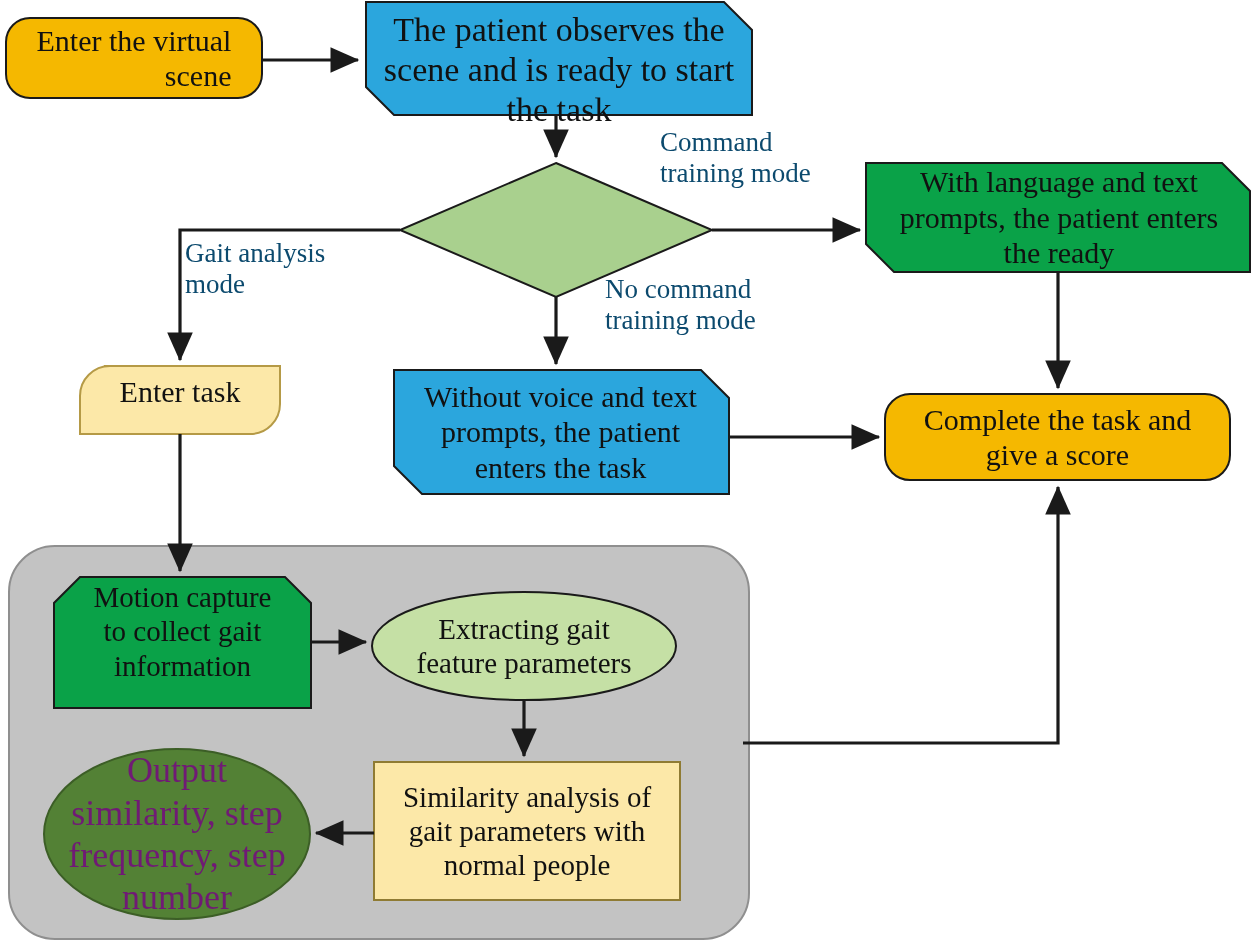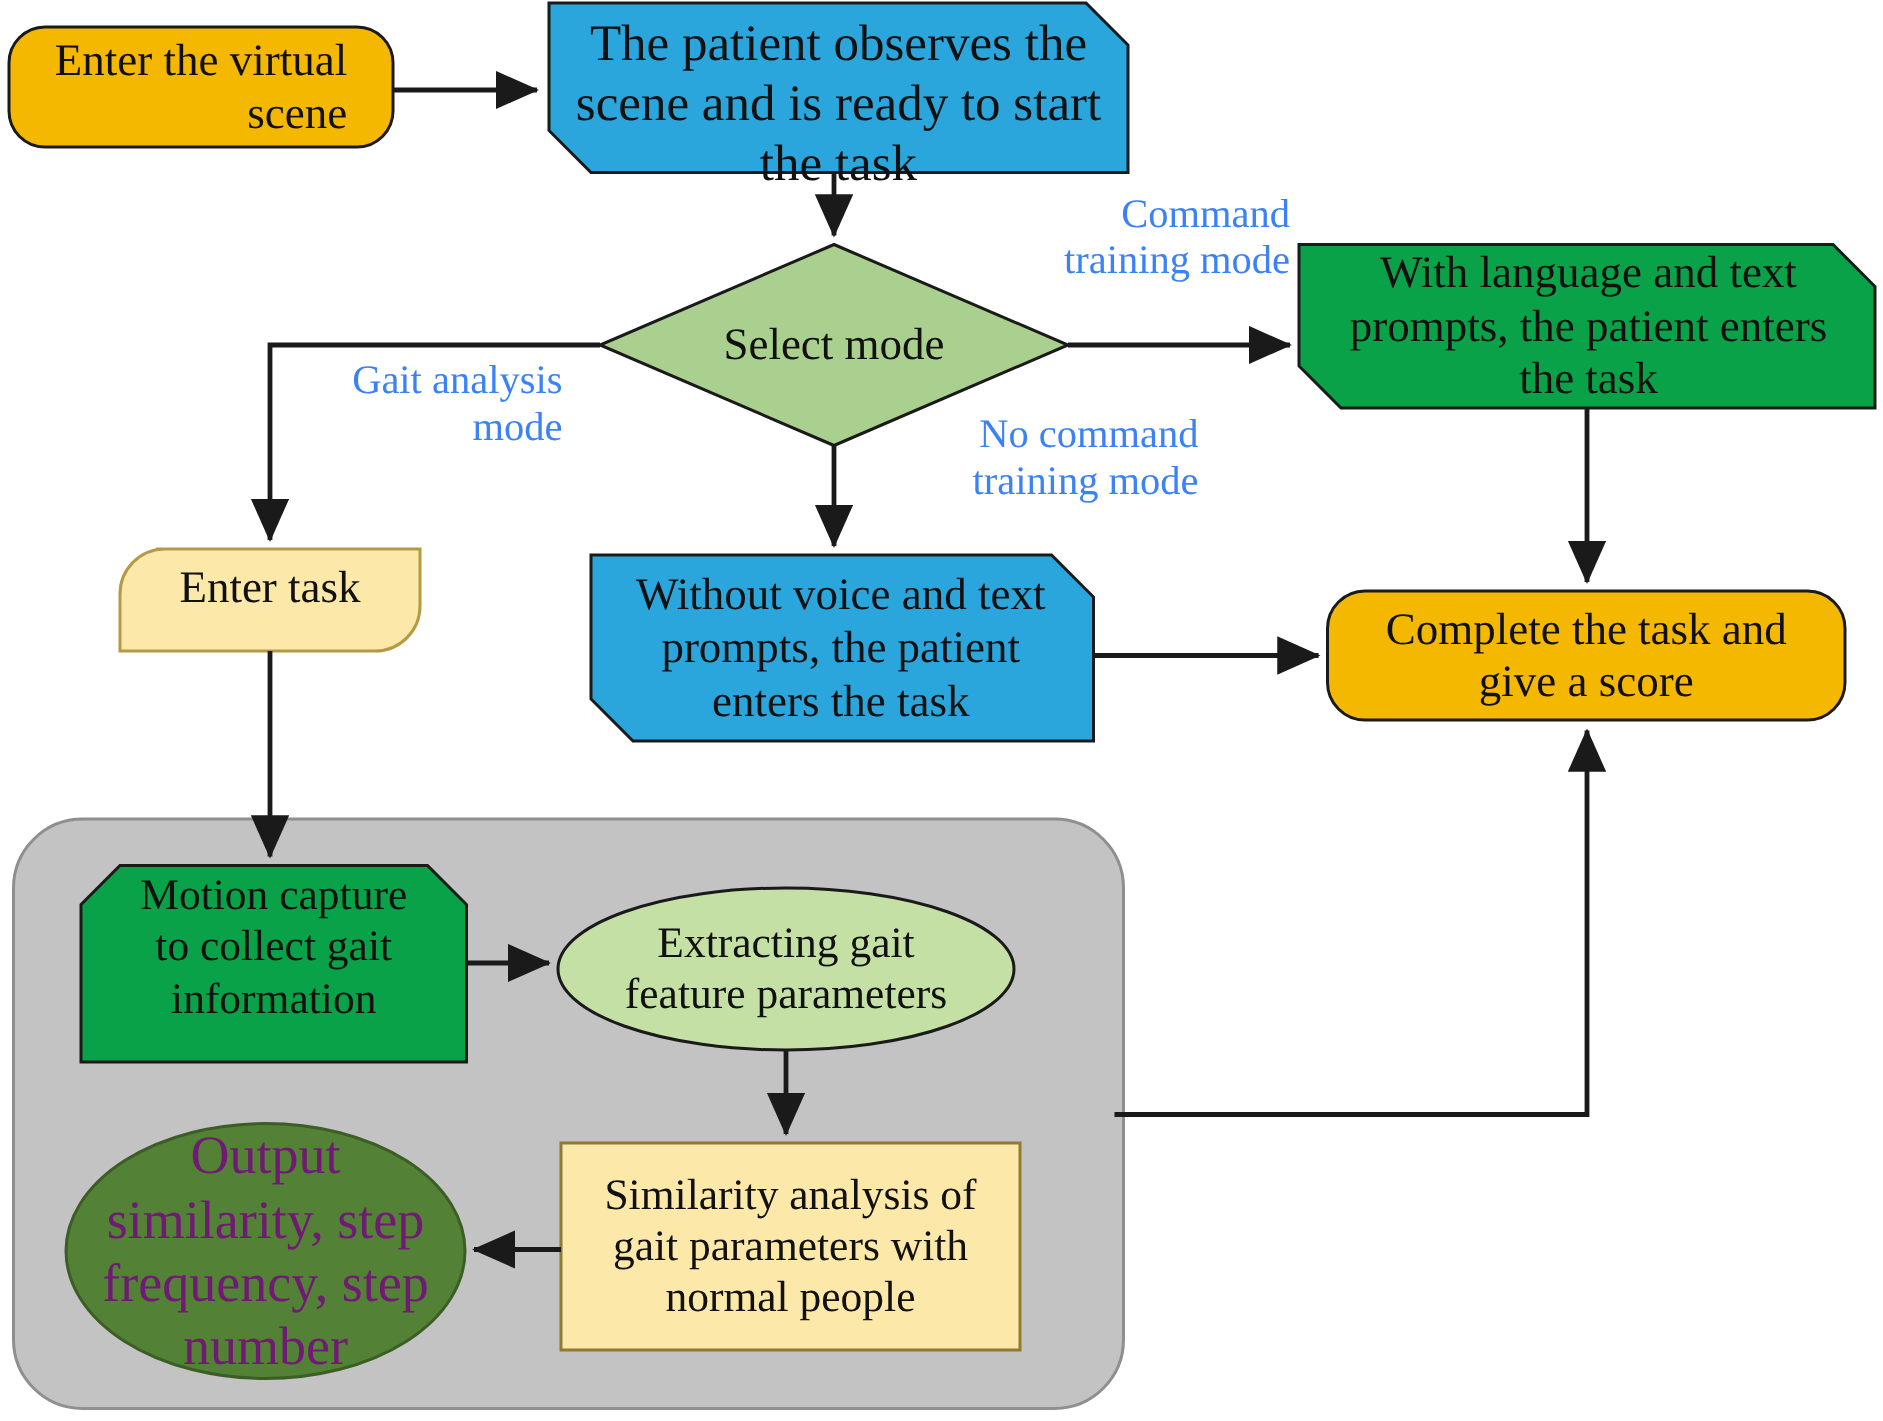"Command" .edge-label { color: #3b82f6 -> #0c4a6e; text-align: right -> left }
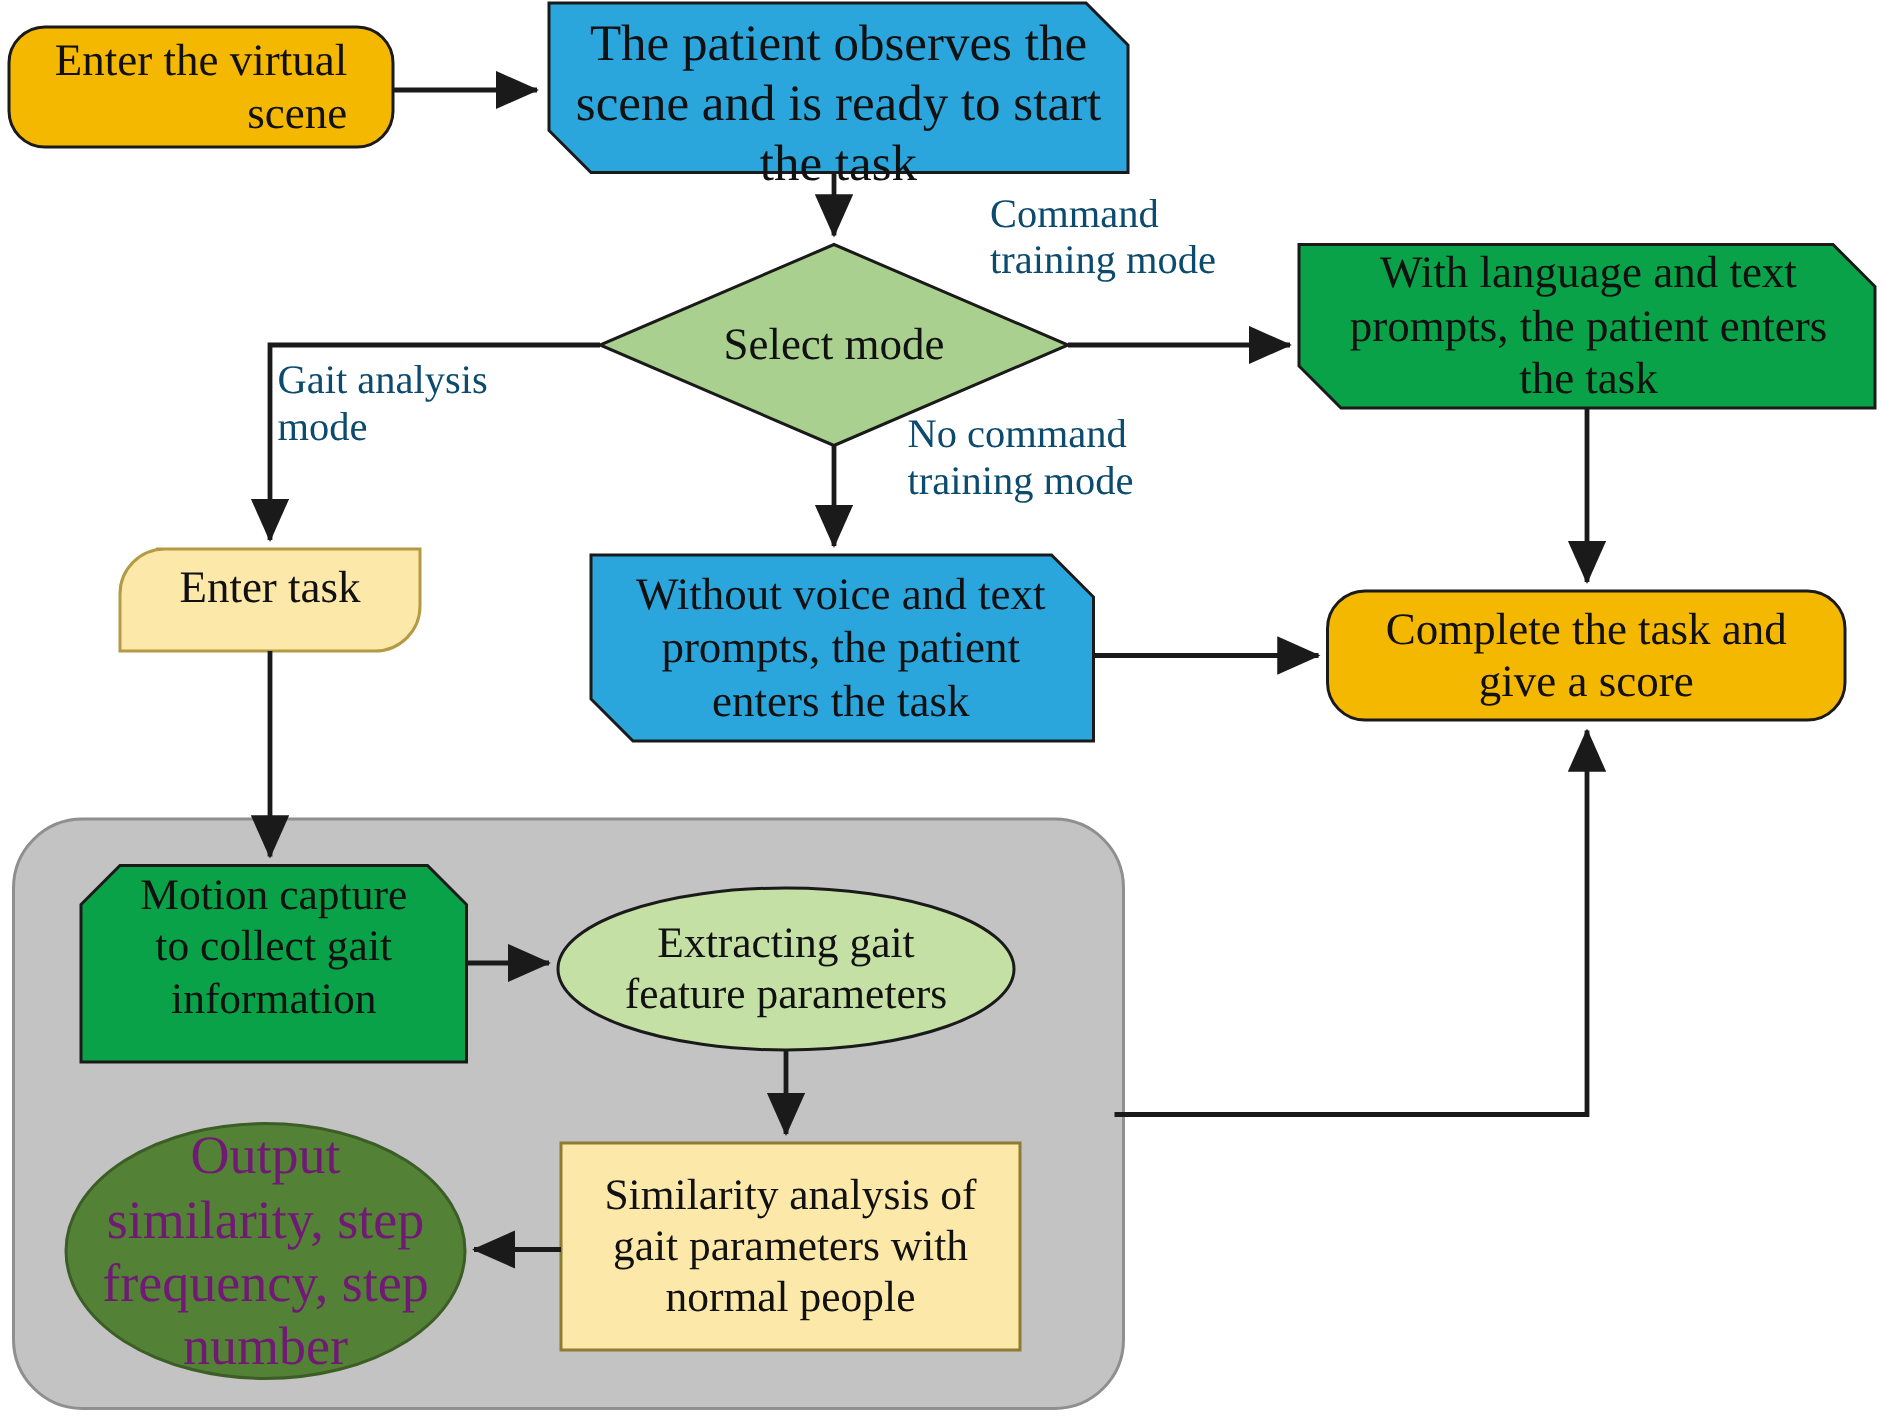"With language and text" div.node-text { text: task -> ready }
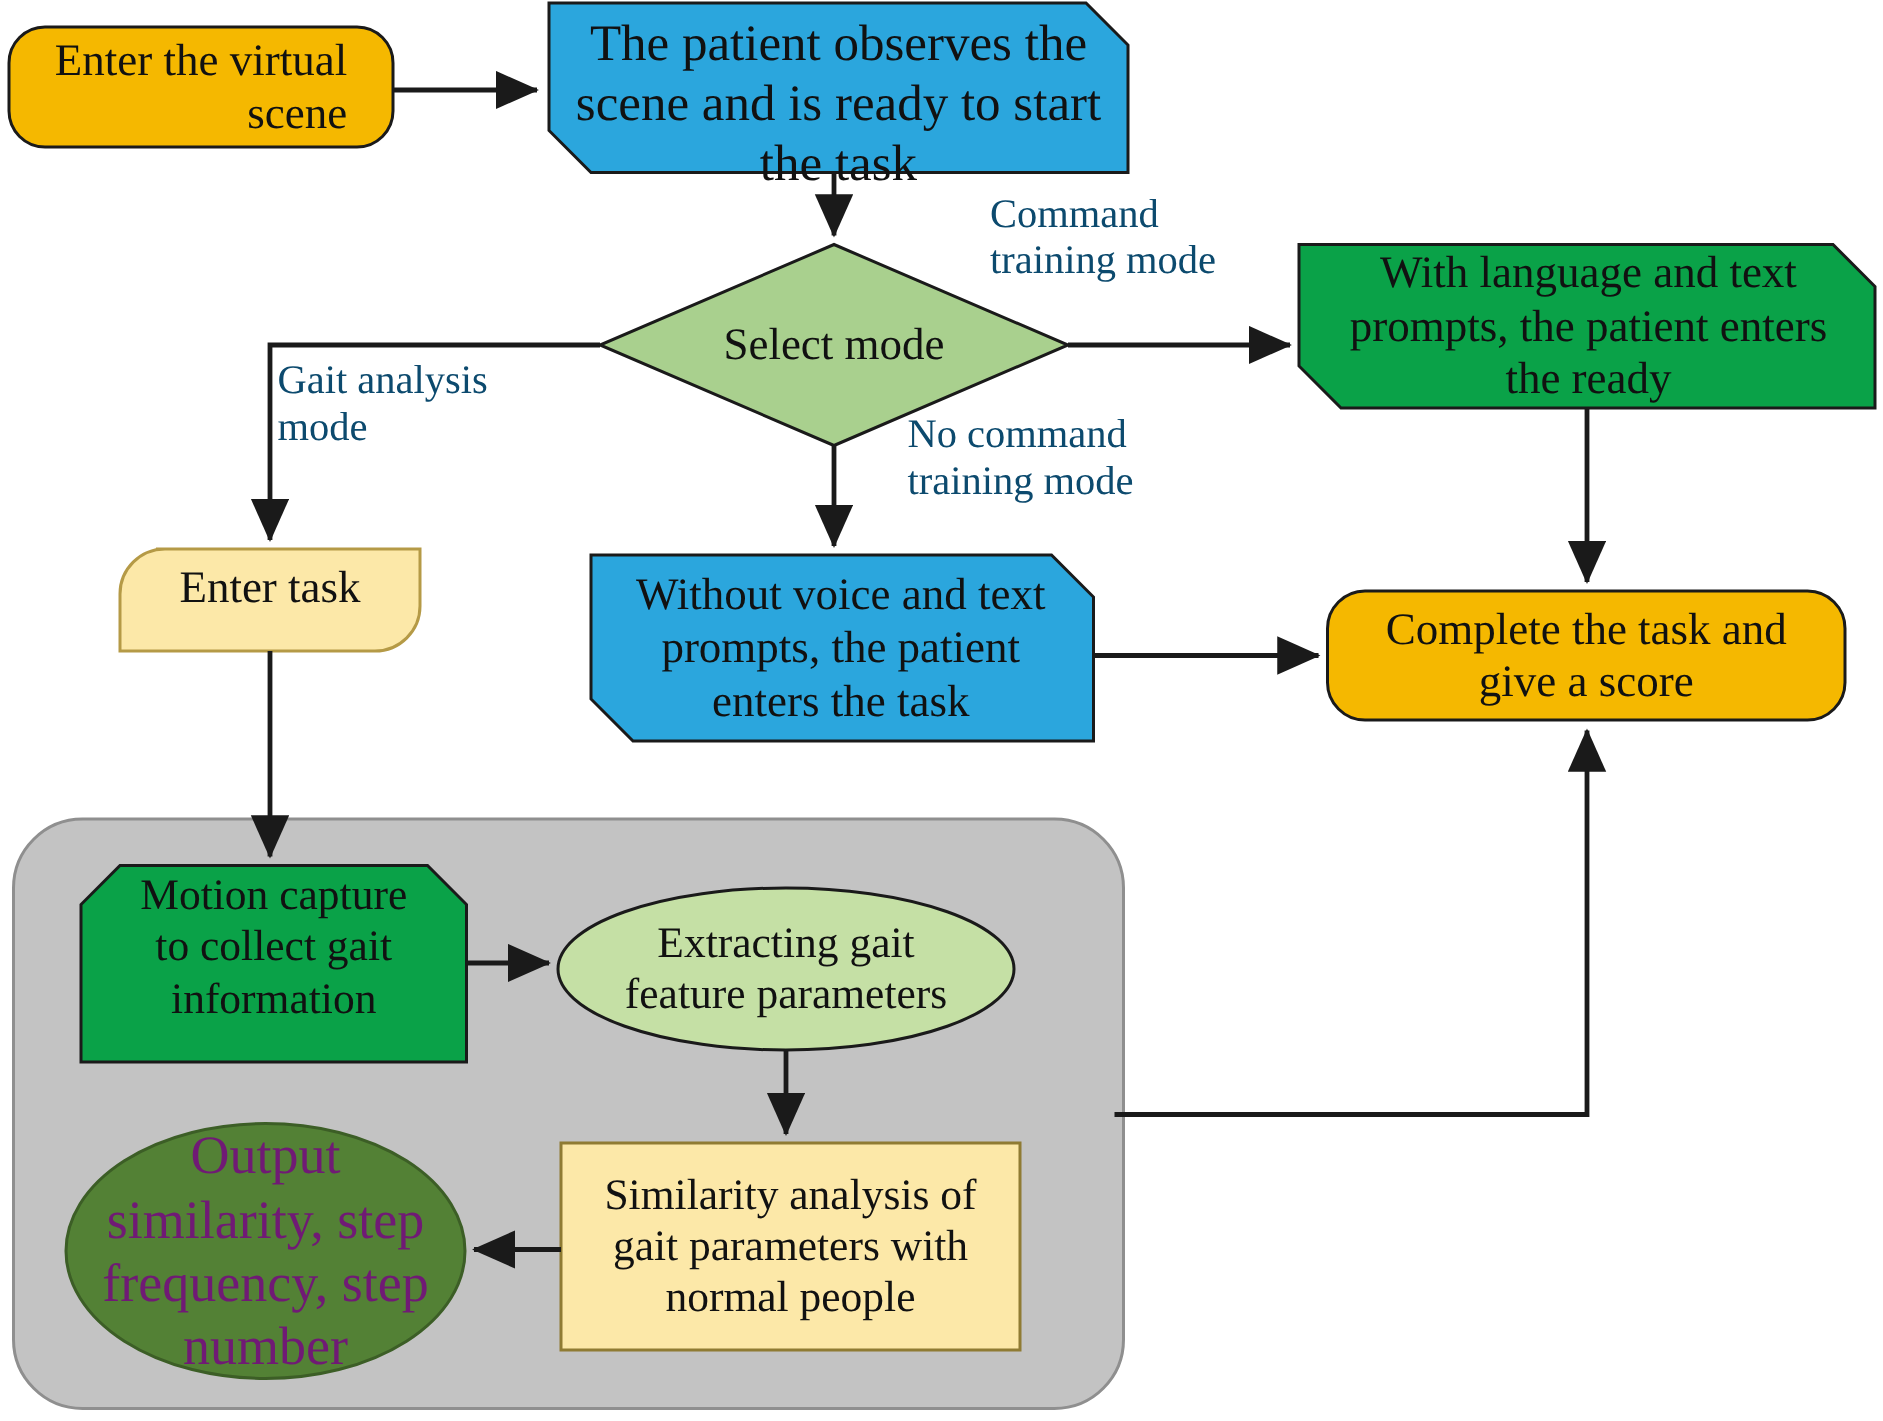"Select mode" div.node-text { html: <div>Select mode</div> -> none }
